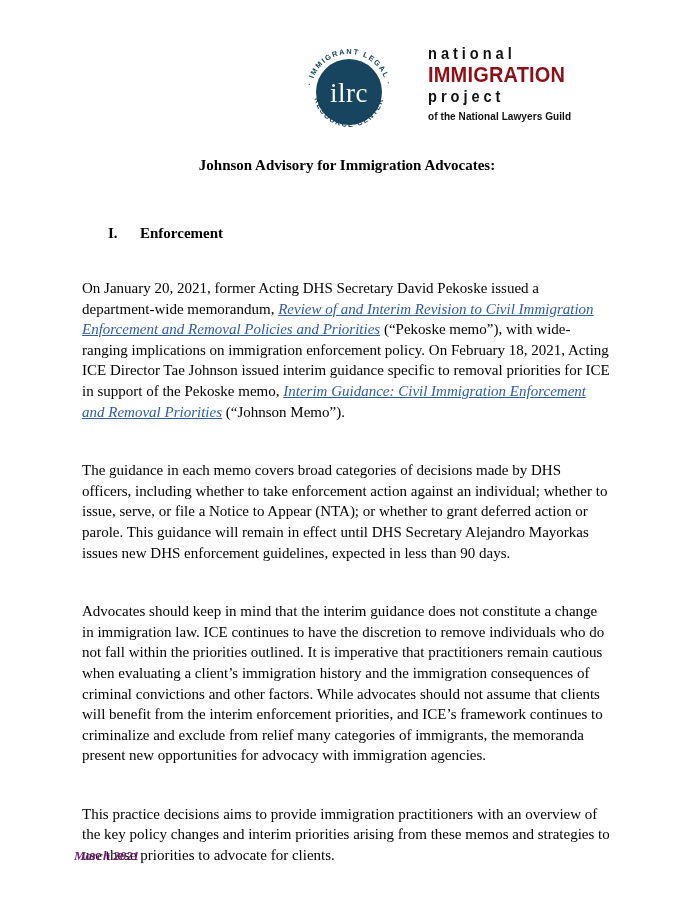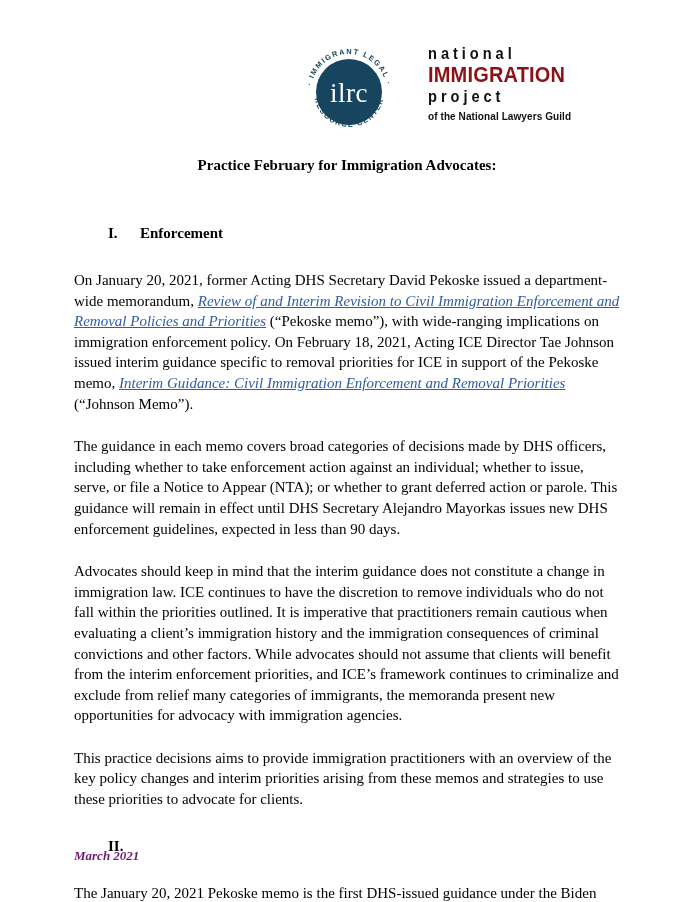"Practice February for Immigration" span.tline { text: Practice February -> Johnson Advisory }
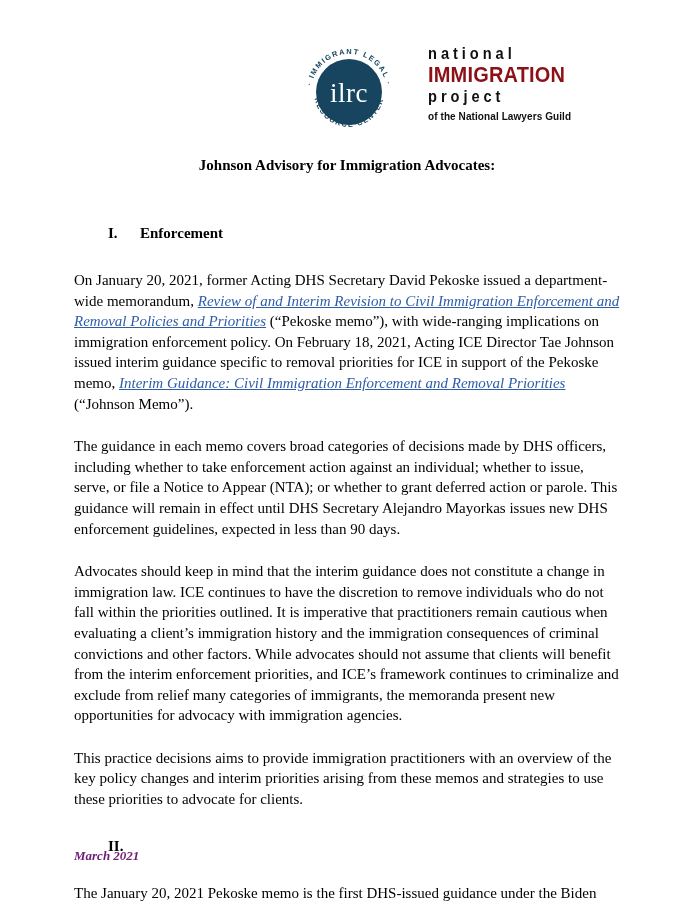"On January 20, 2021, former" p.para { margin: 0 -> 8px }
